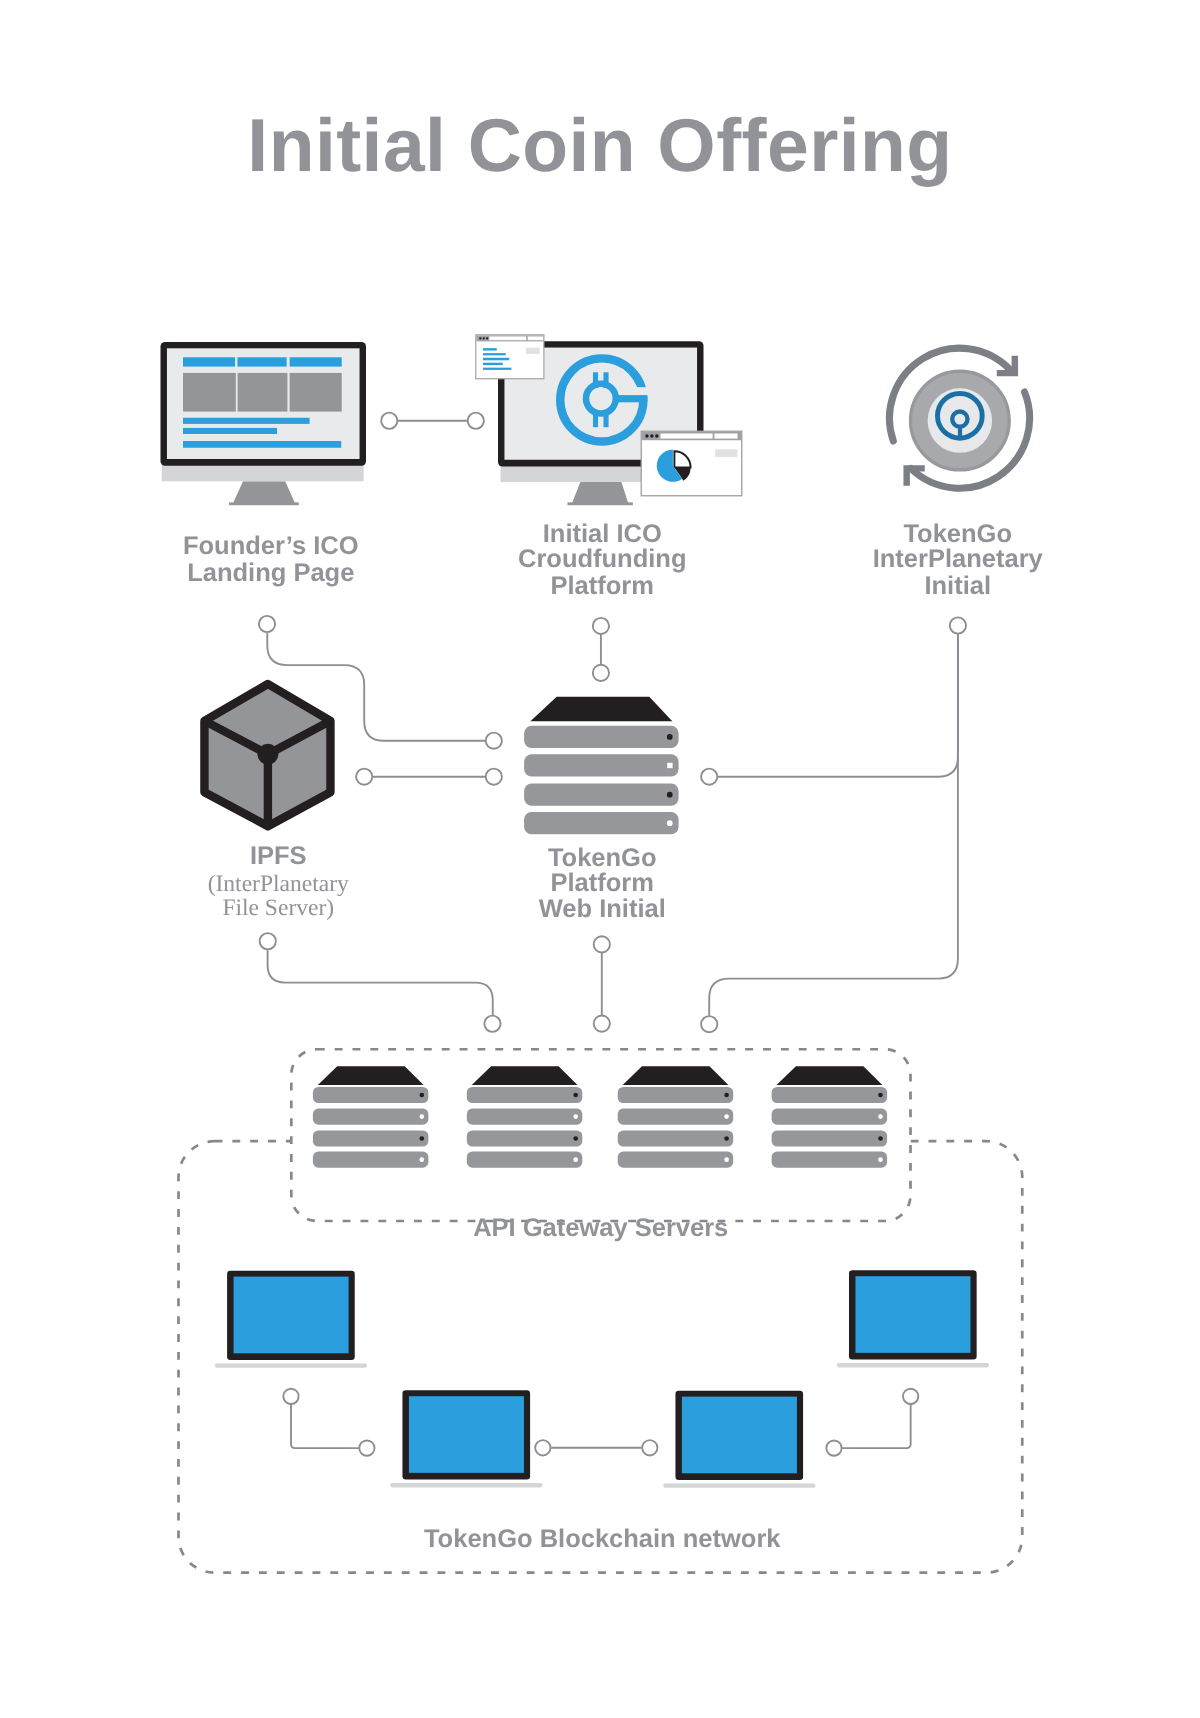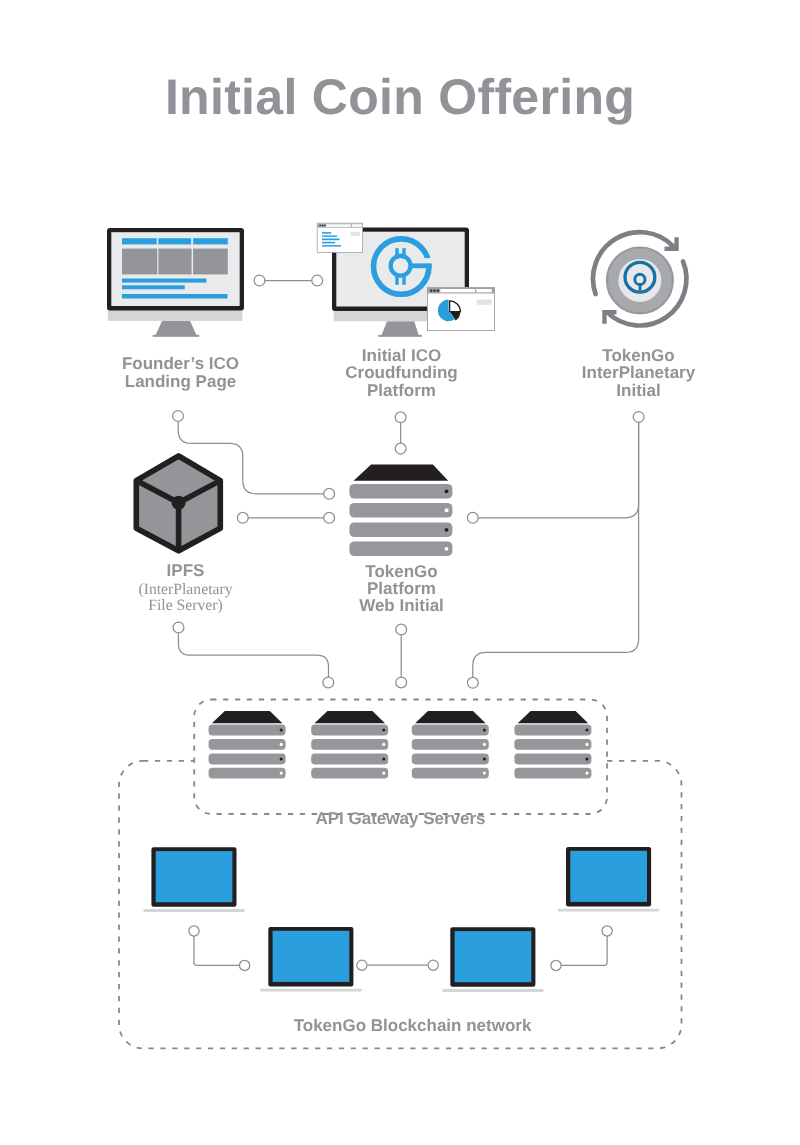"TokenGo Blockchain network" div.lbl { margin-left: 11px -> none }
